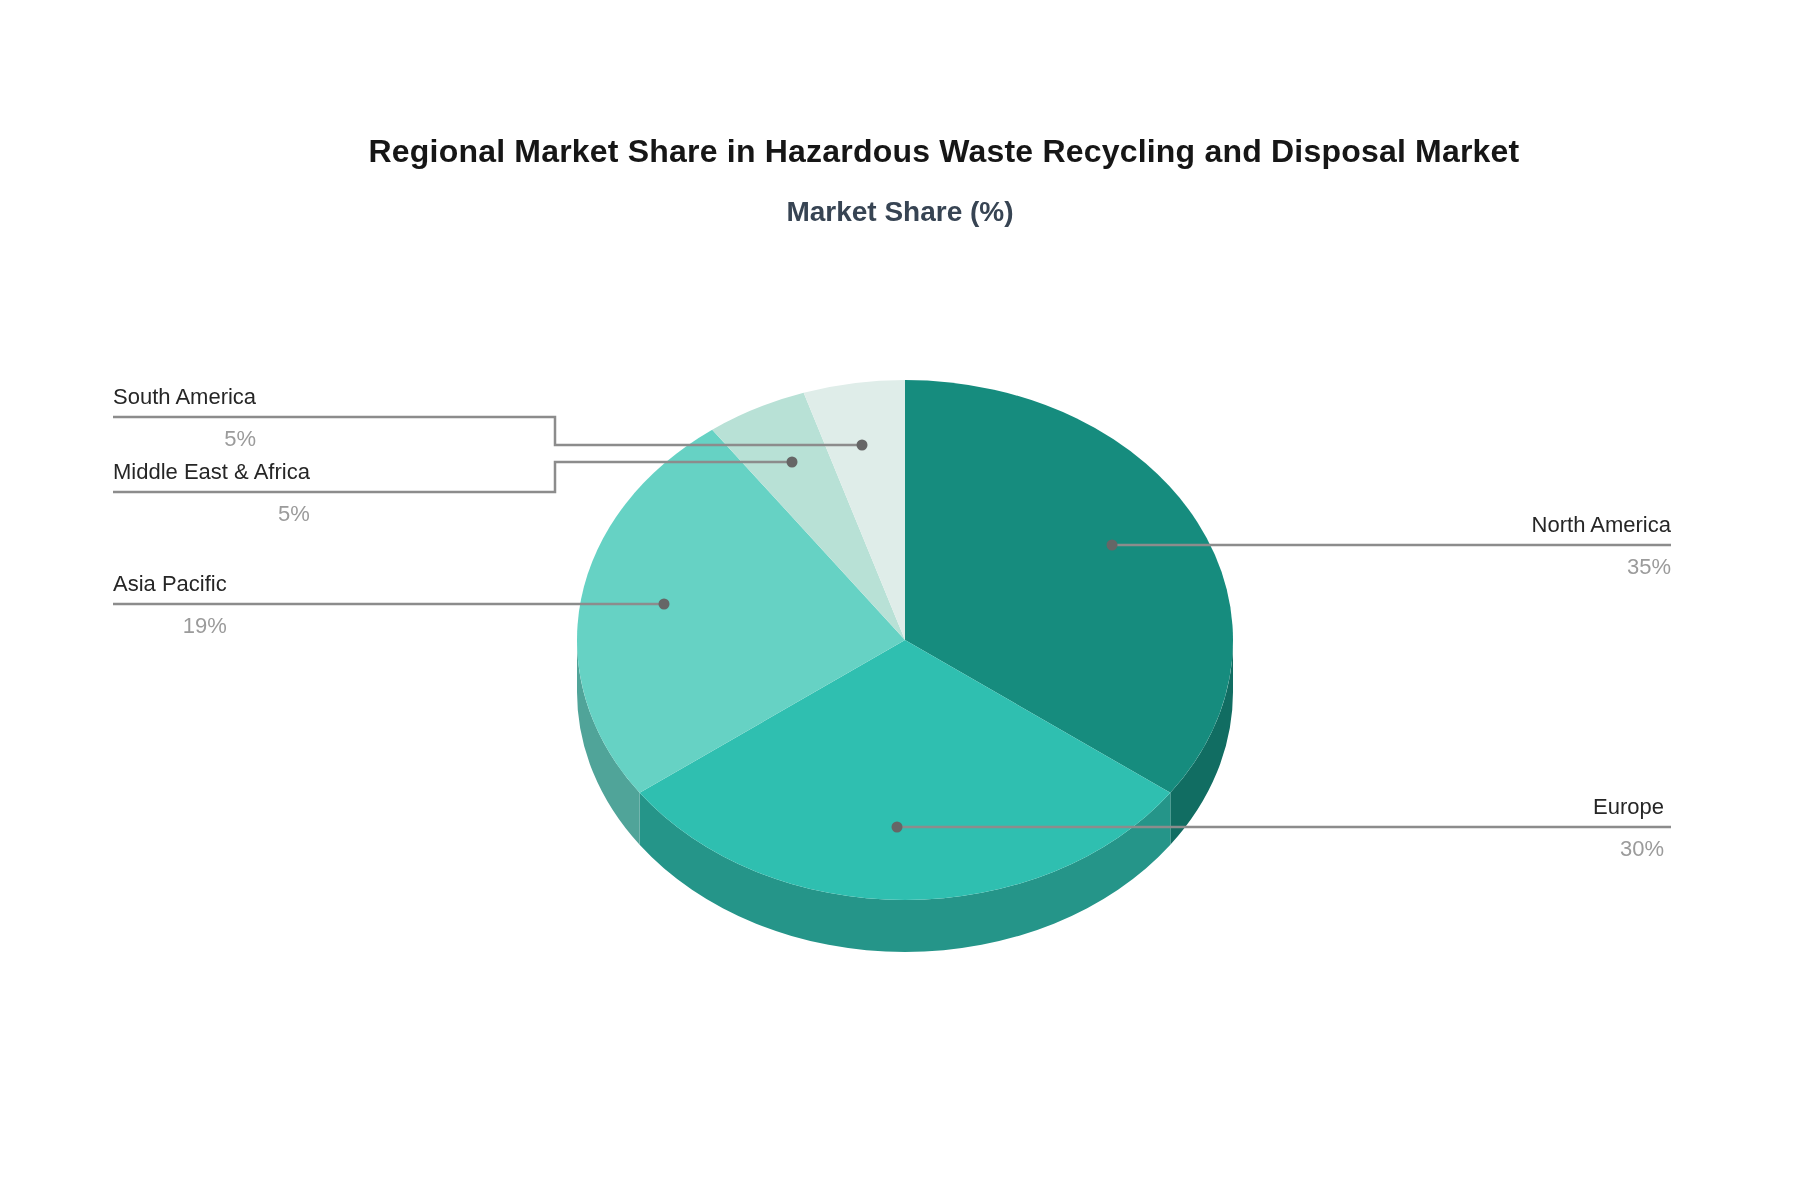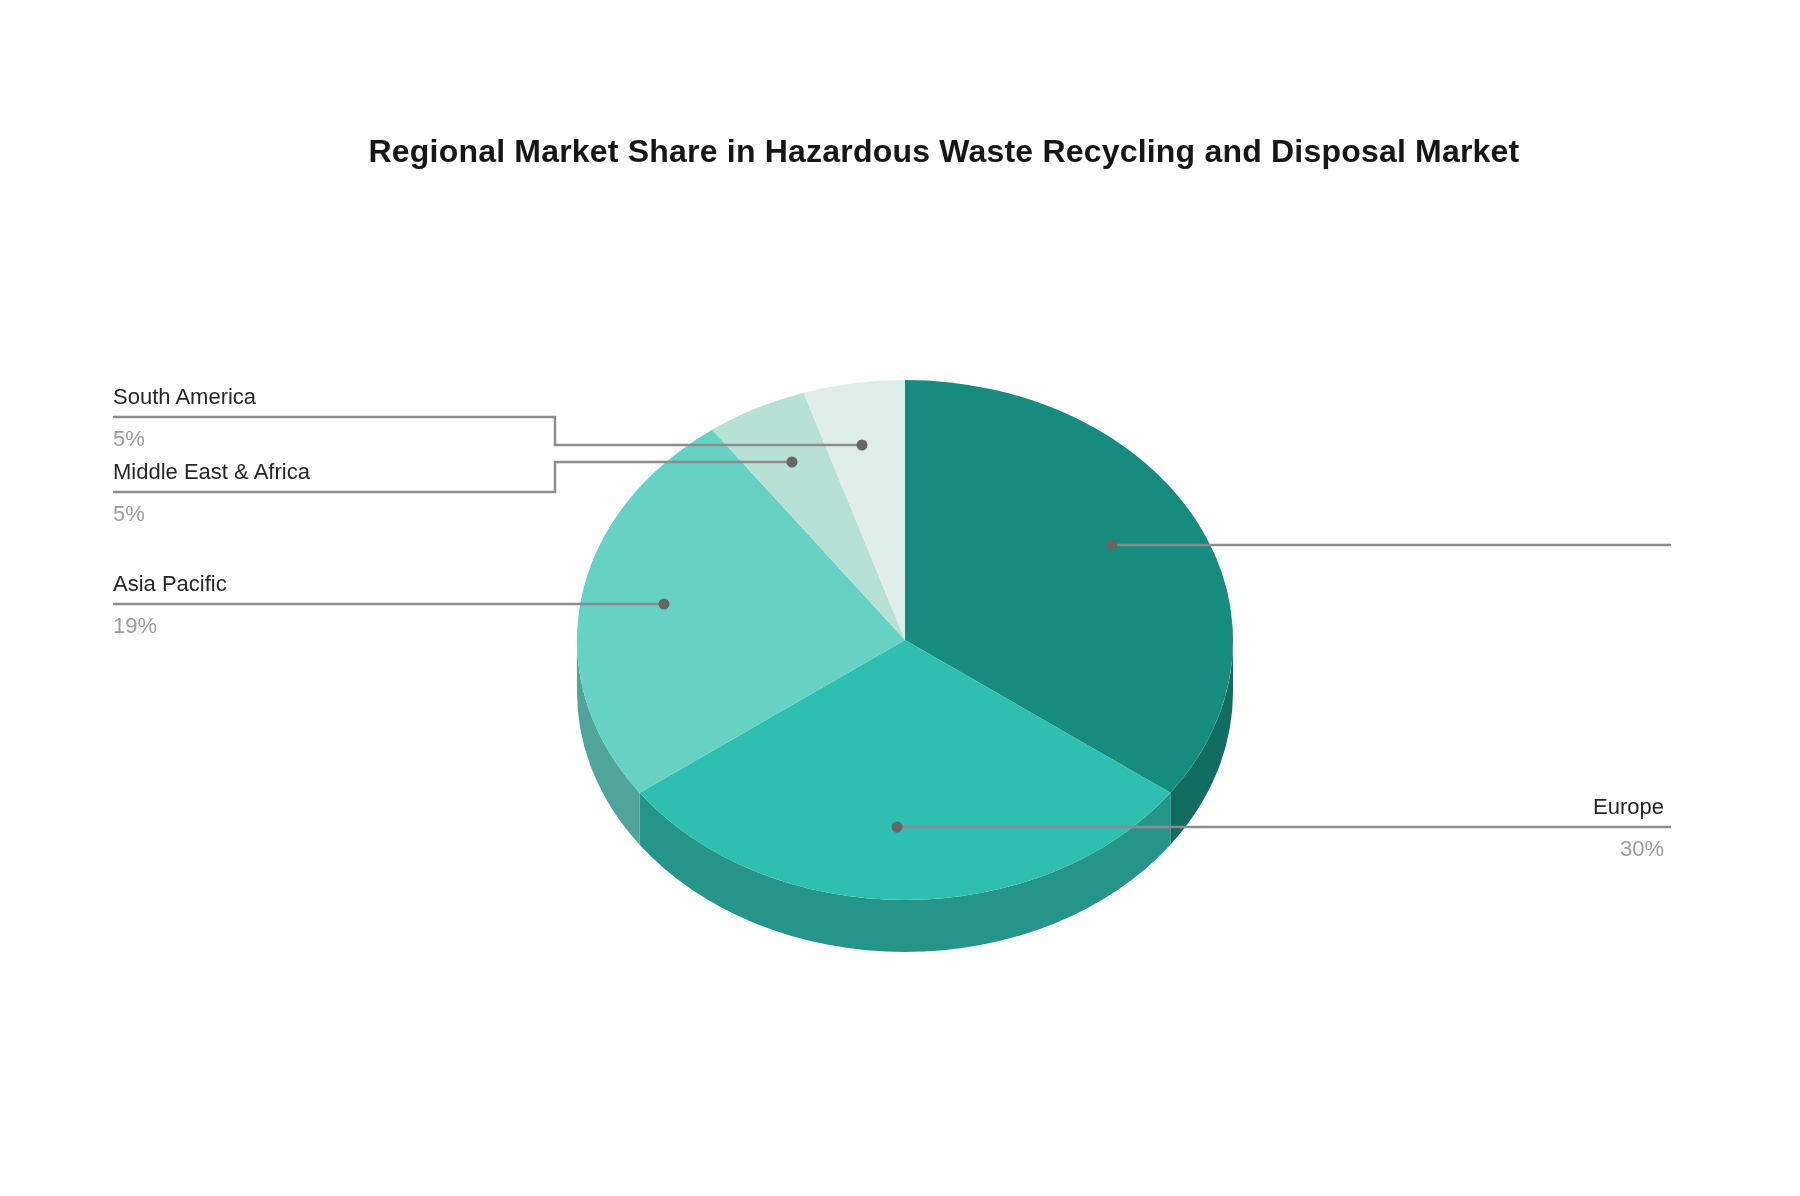"Market Share (%)" div.chart-subtitle { html: none -> <div>Market Share (%)</div> }
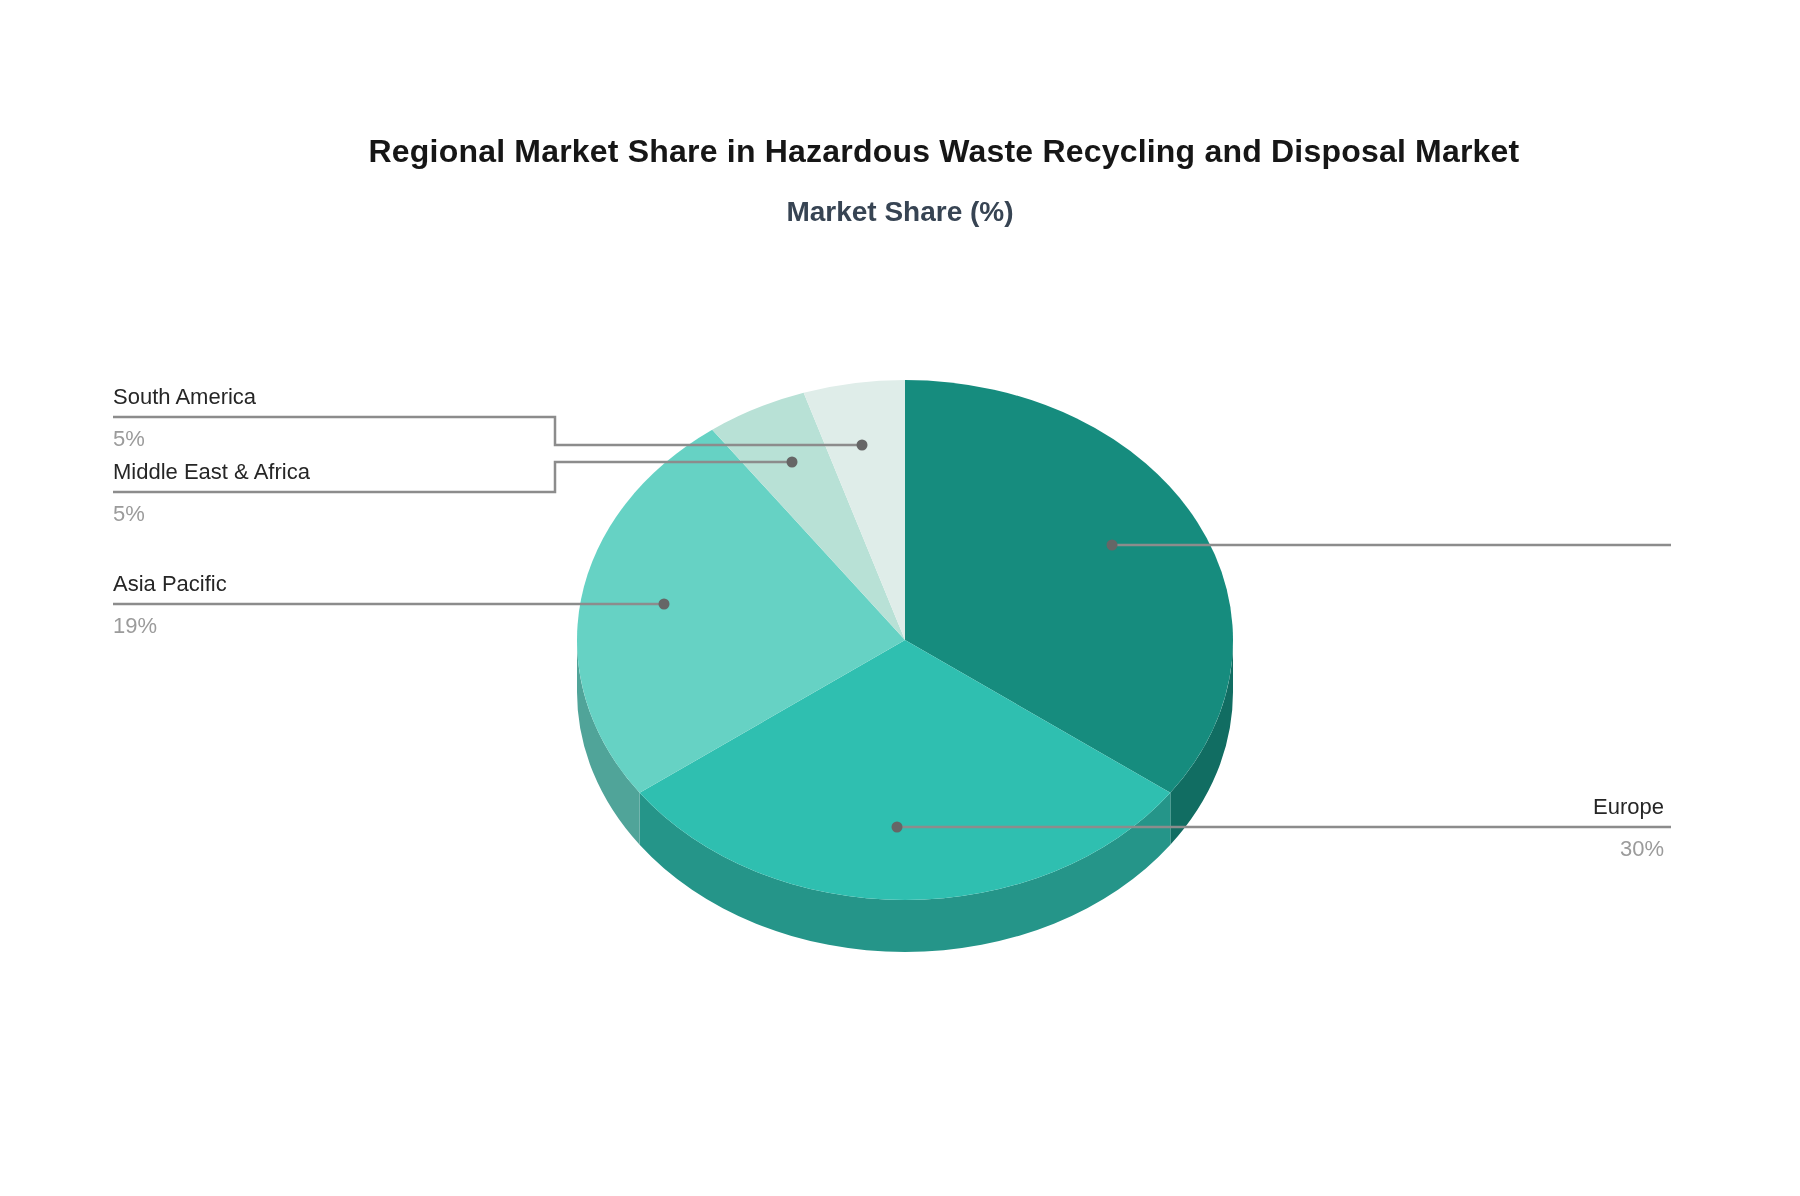"South America" .region-label.label-left { text-align: left -> right }
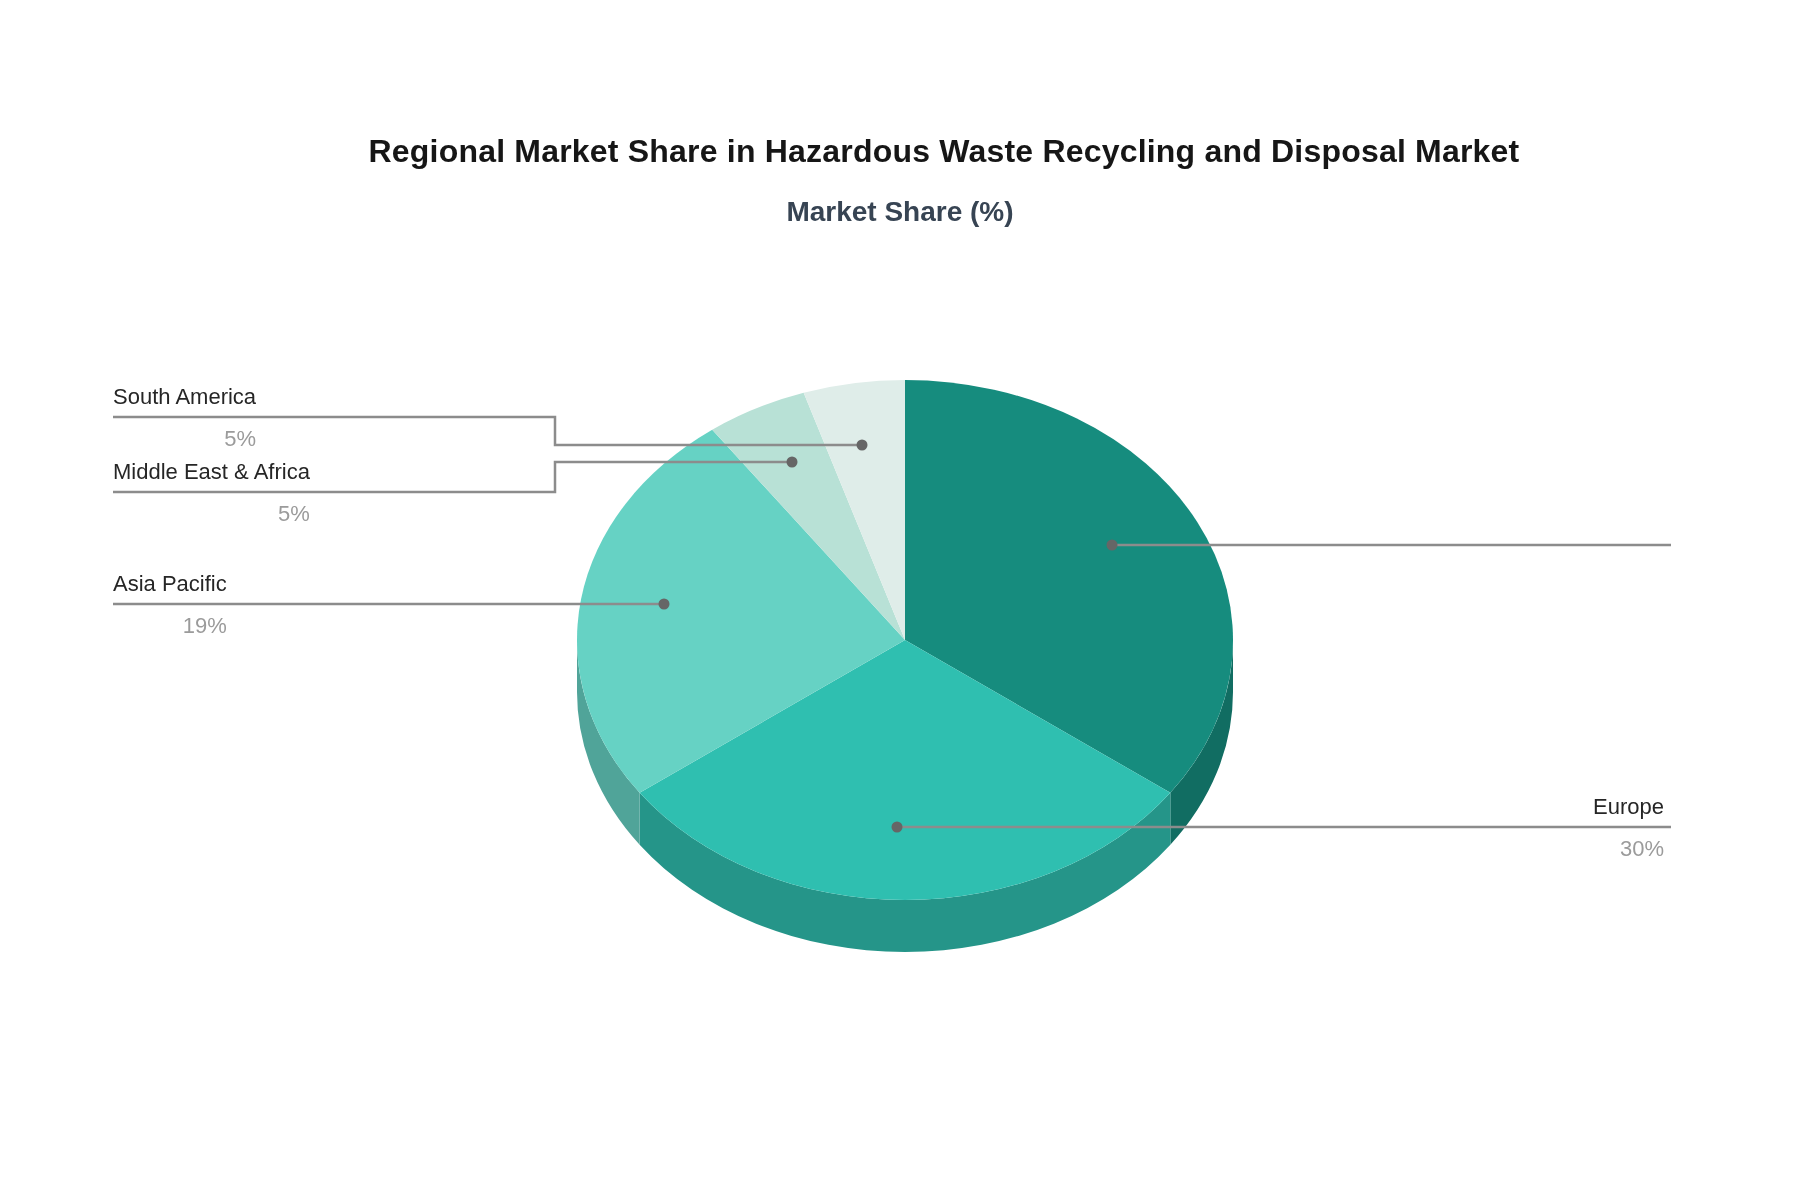"North America" div.region-label { html: none -> <div> <div>North America</div> <div>35%</div> </div> }
